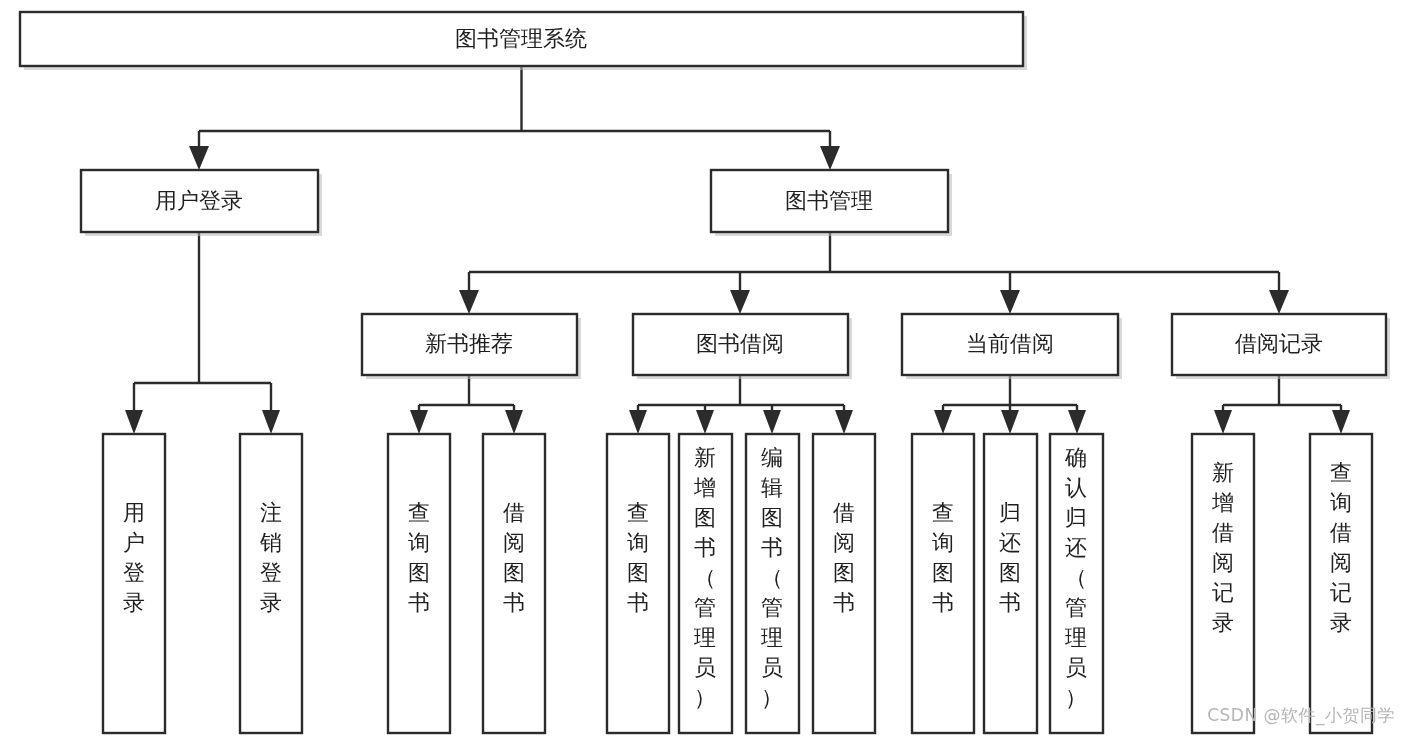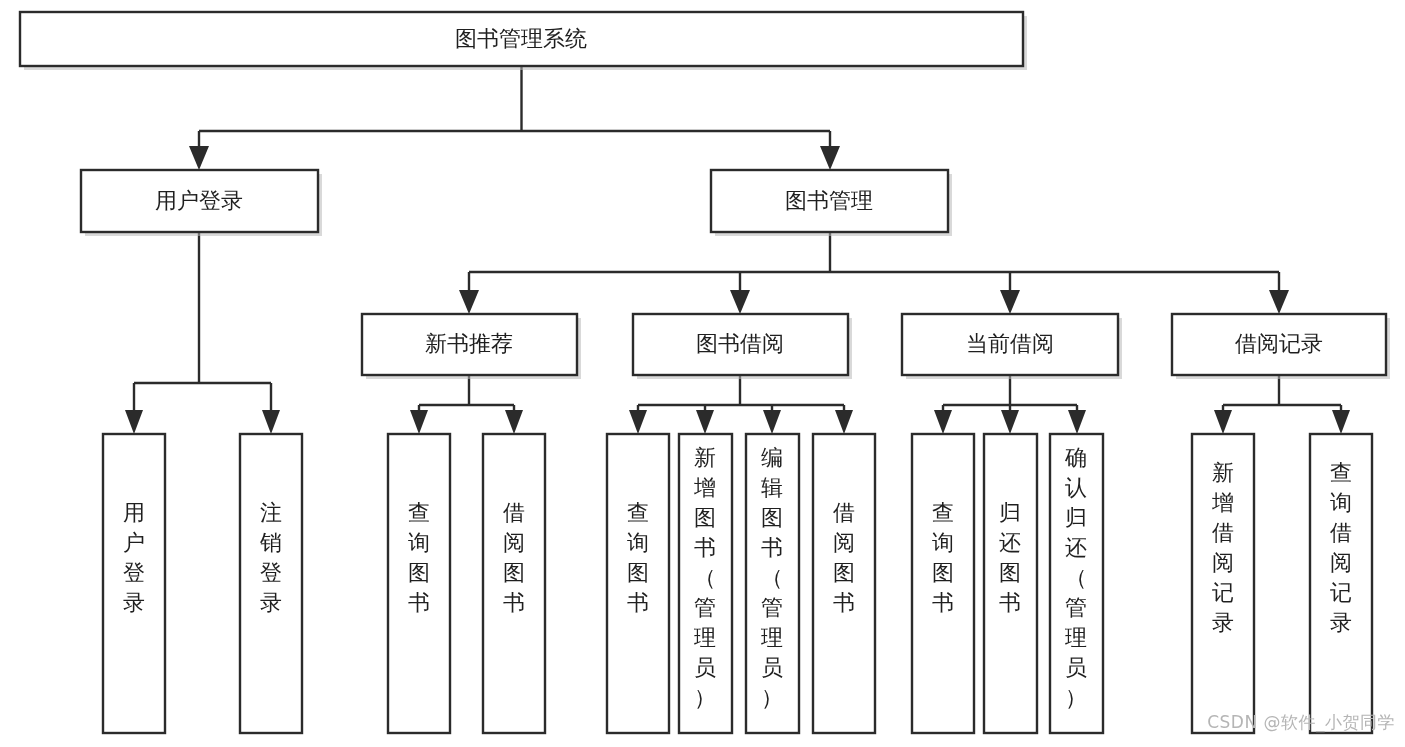"CSDN @软件_小贺同学" .watermark { bottom: 13px -> 20px }
